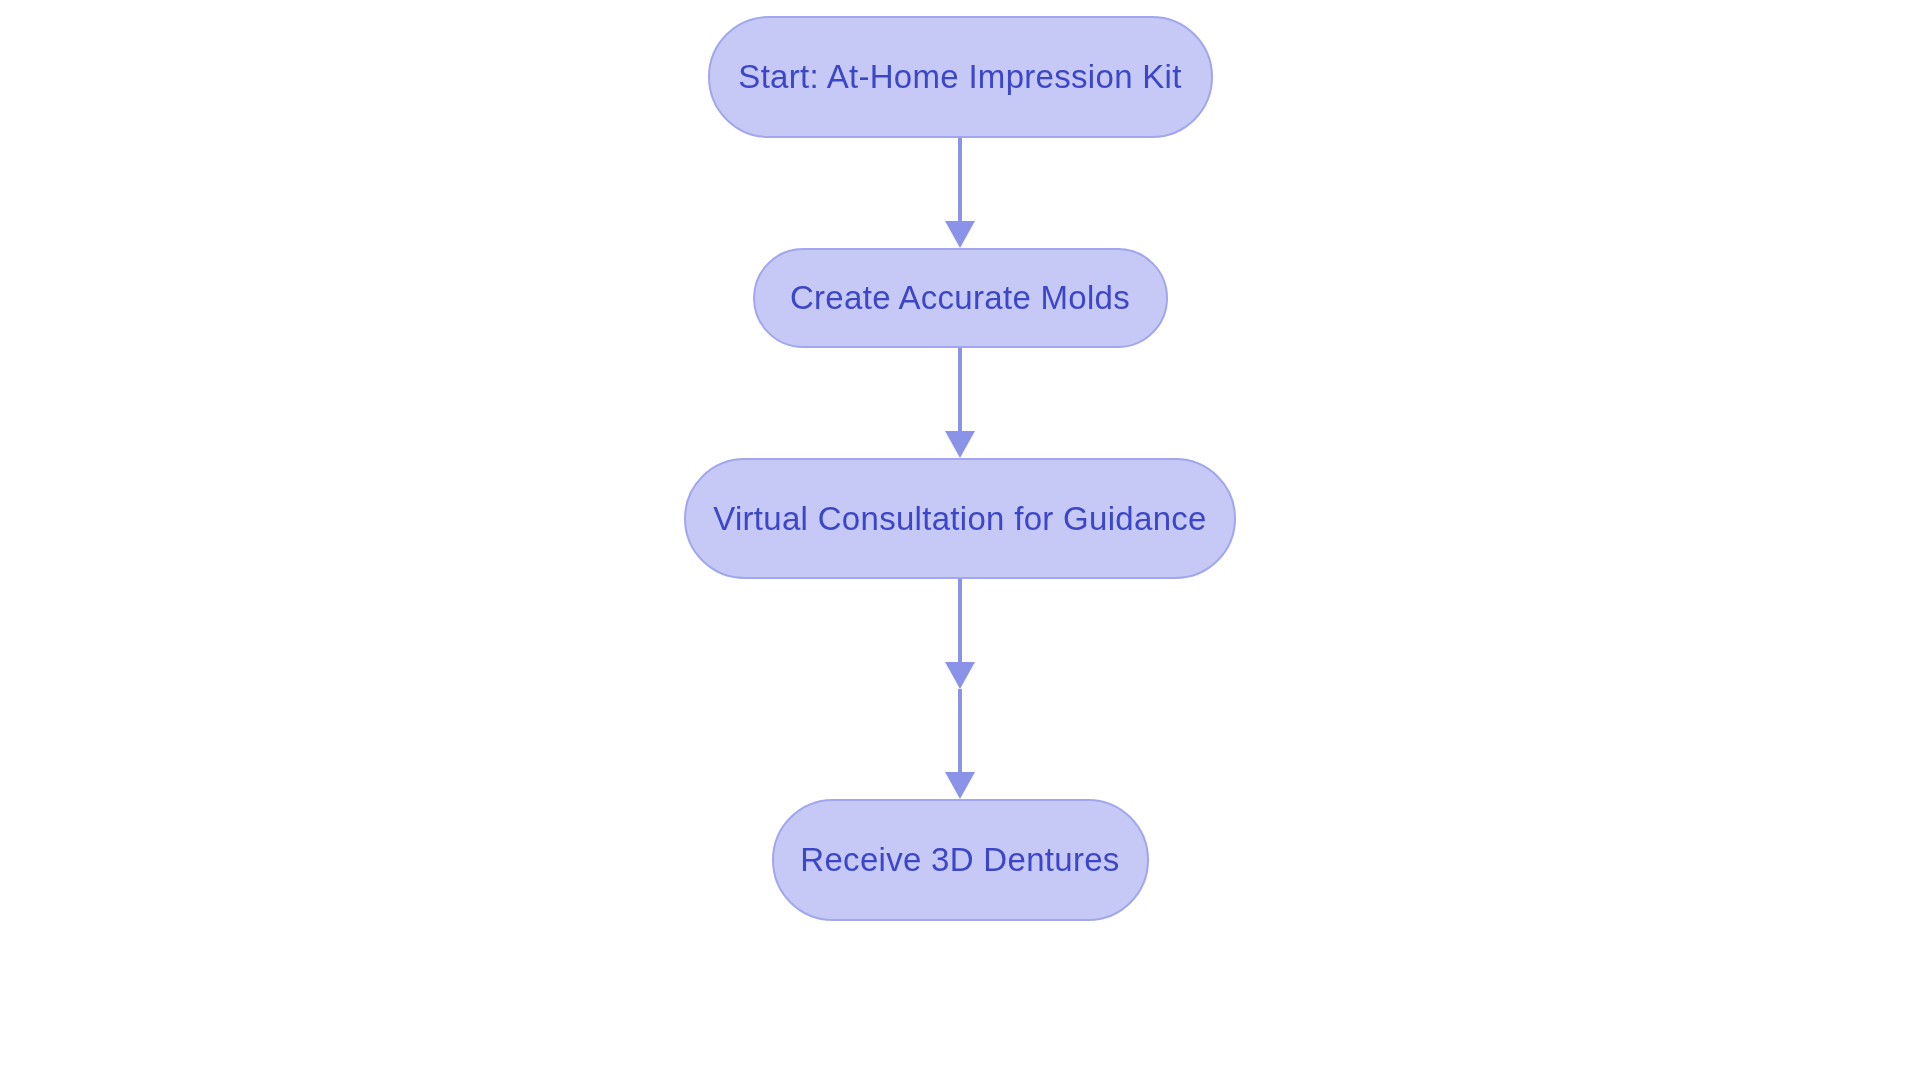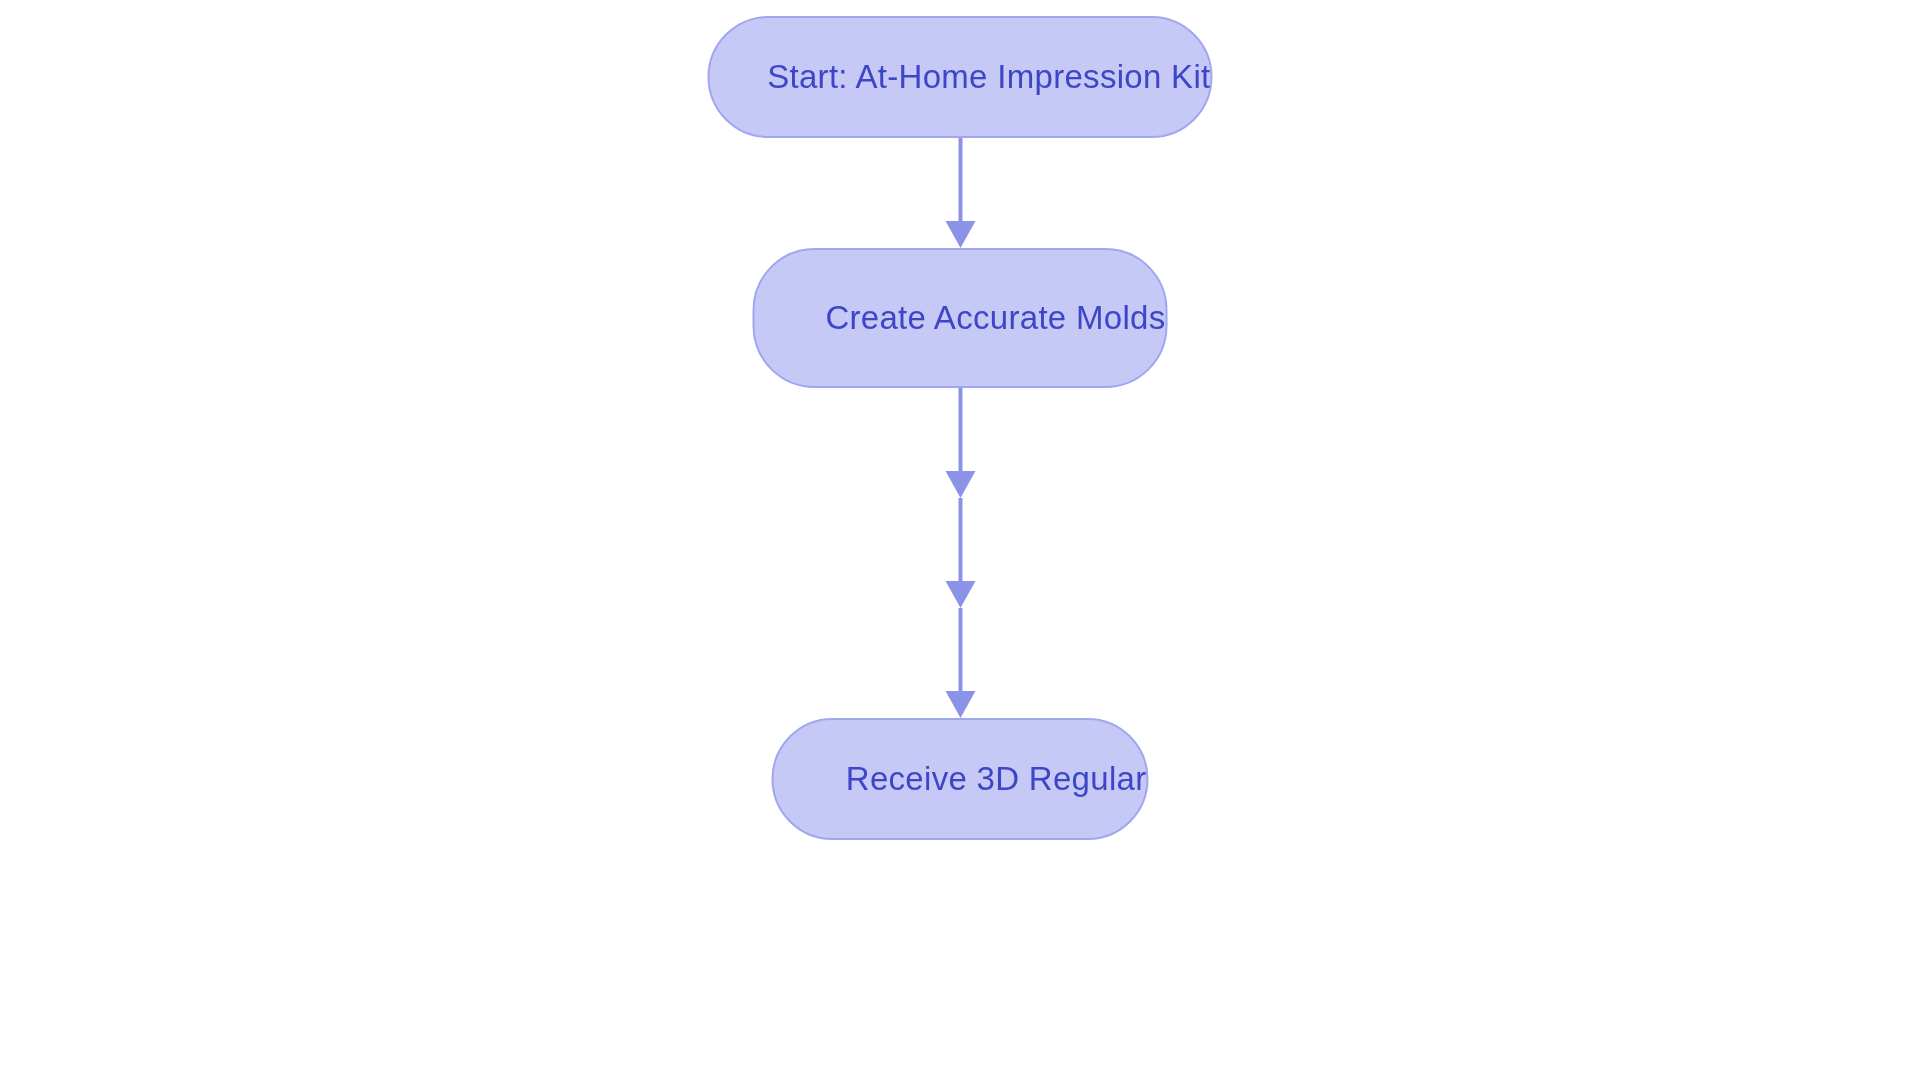"Start: At-Home Impression Kit" .flow-node { justify-content: flex-end -> center }
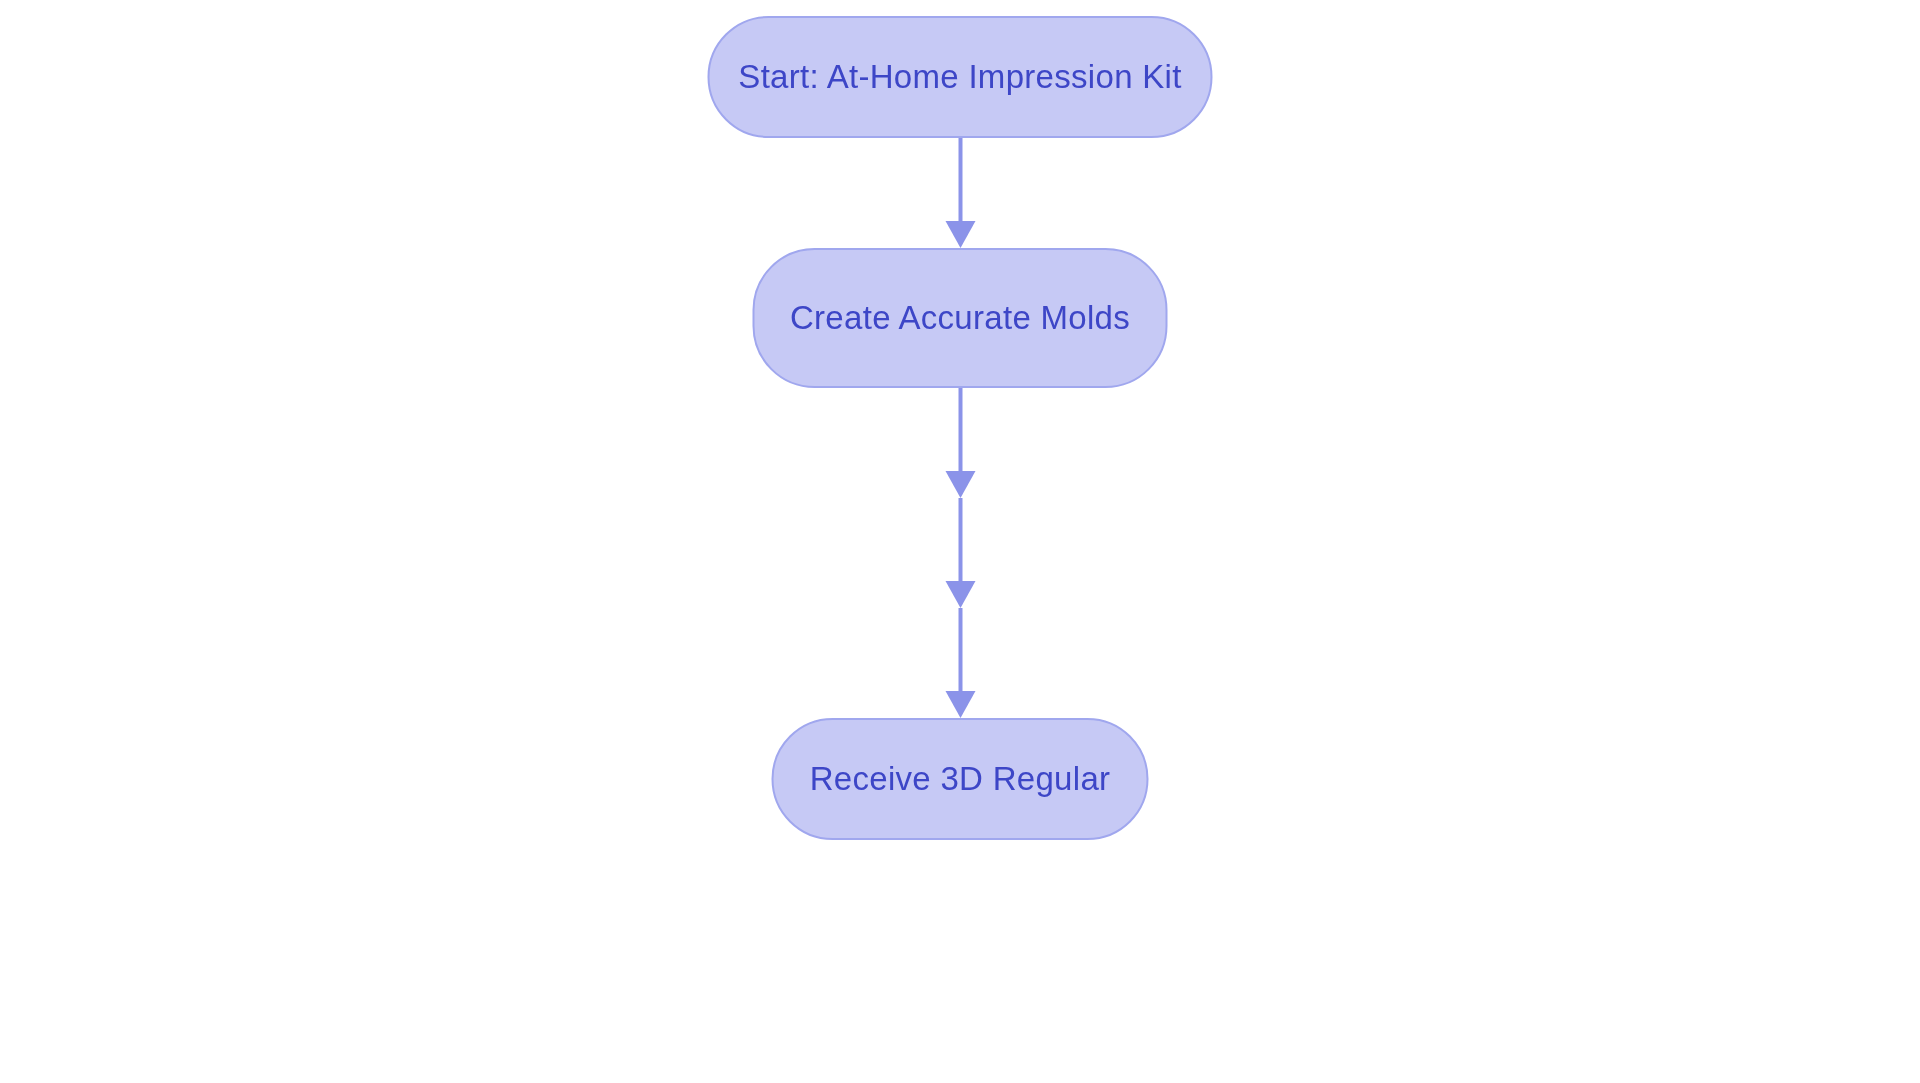"Create Accurate Molds" .n1 { height: 140px -> 100px }
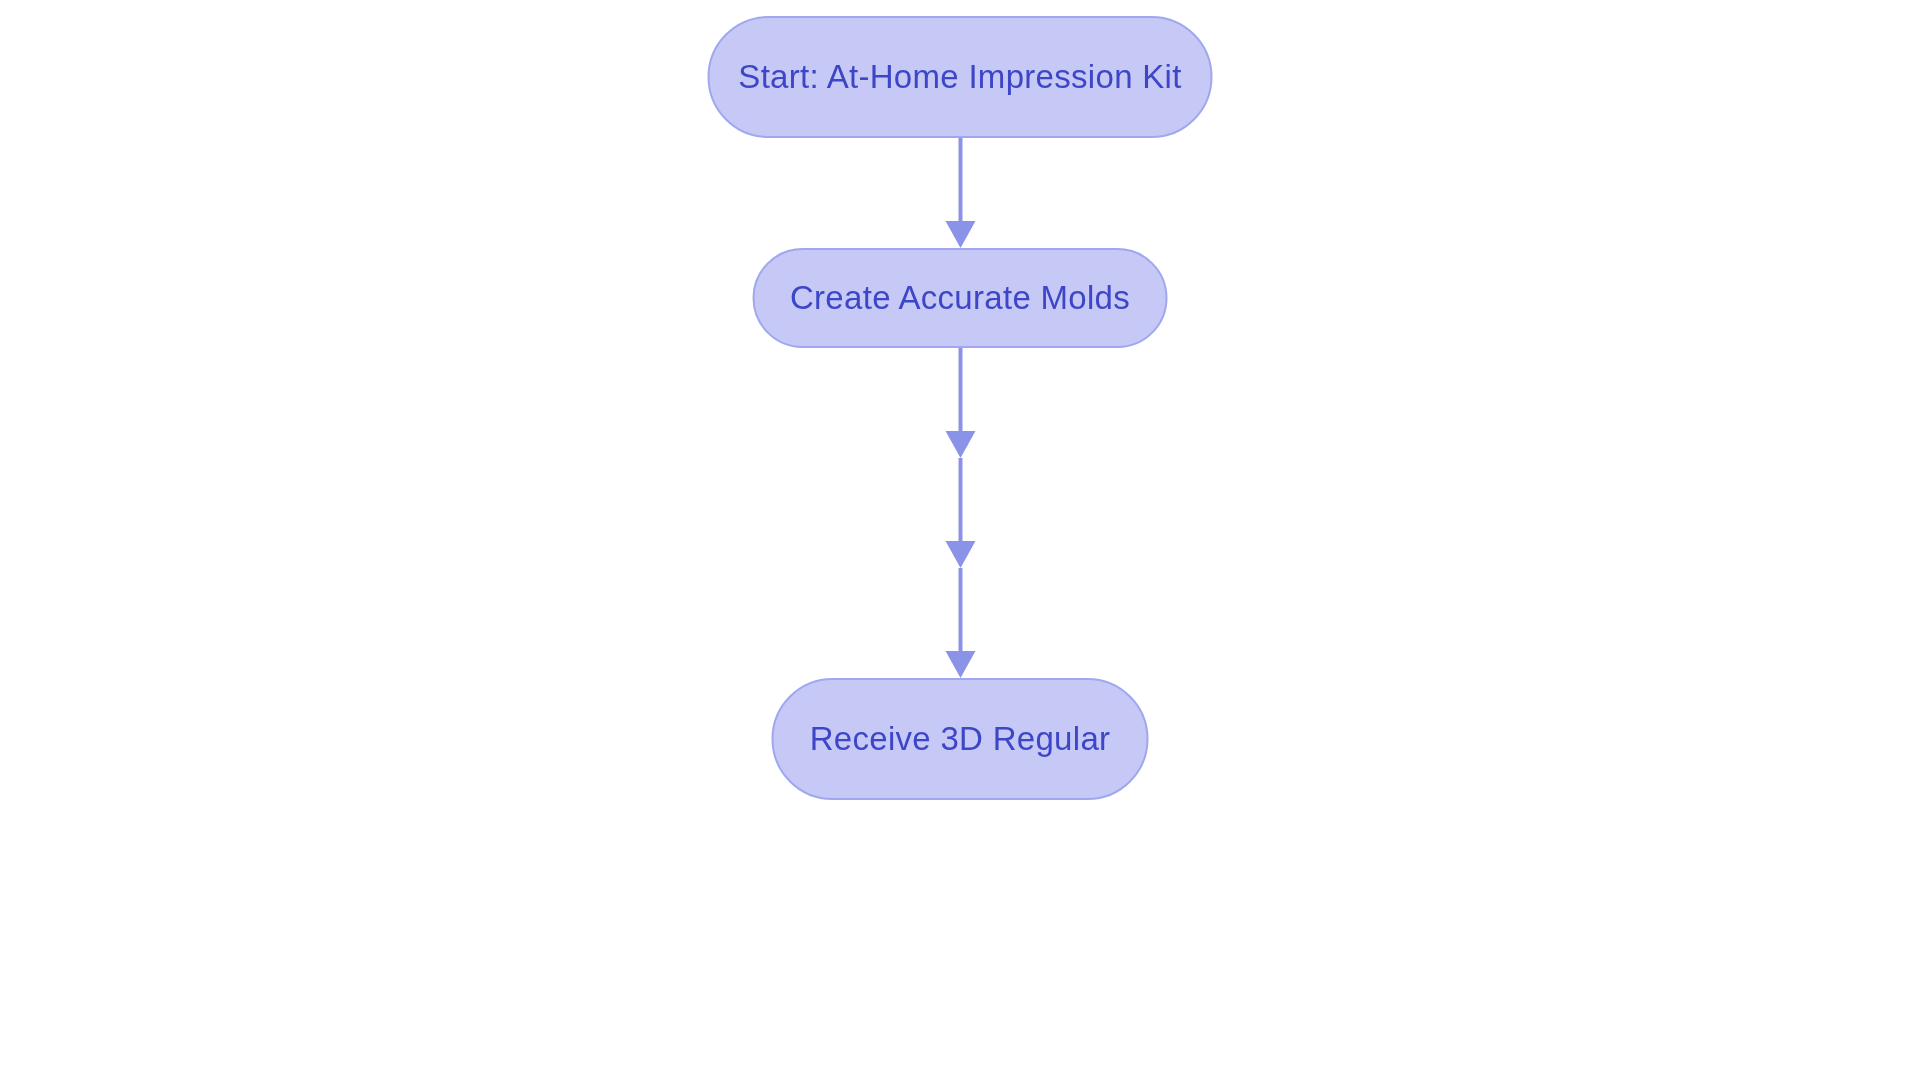"Virtual Consultation for Guidance" div.flow-node { html: none -> <div> <span>Virtual Consultation for Guidance</span> </div> }
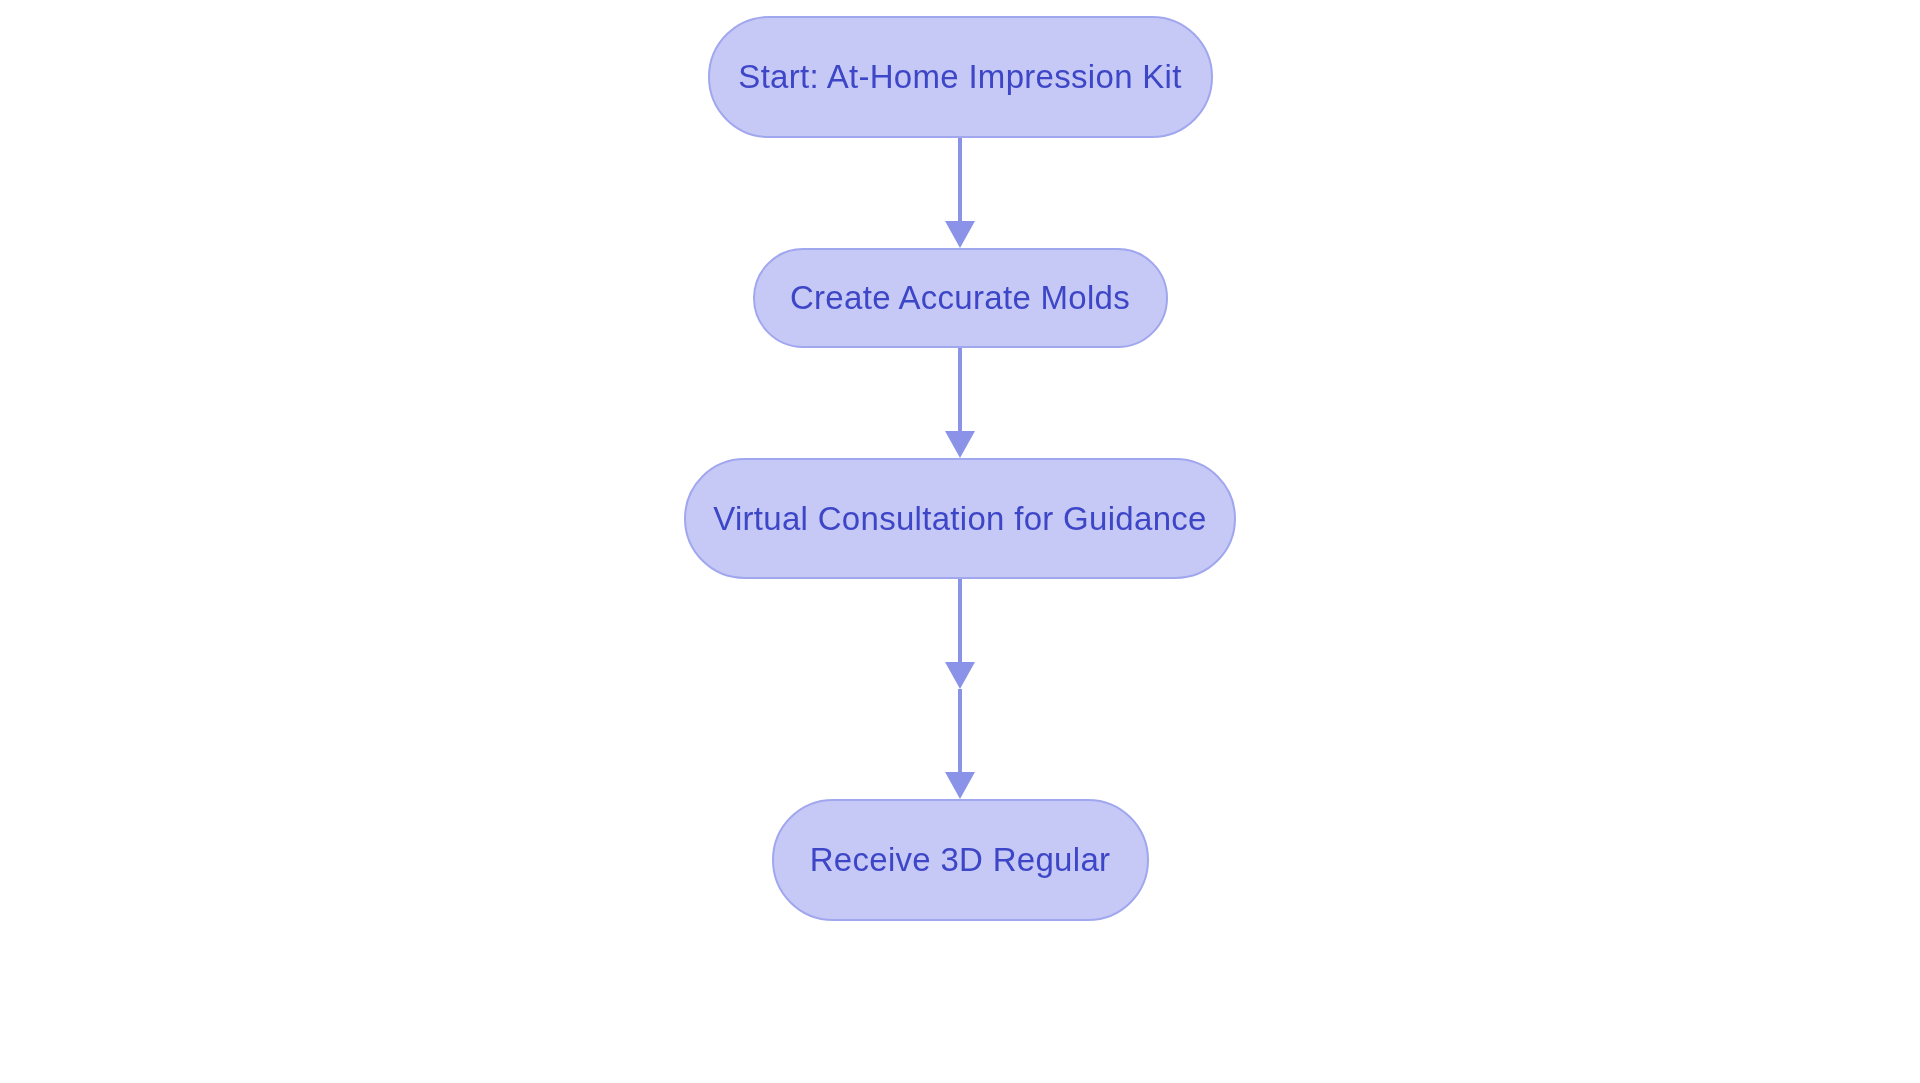"Receive 3D Regular" span { text: Regular -> Dentures }
